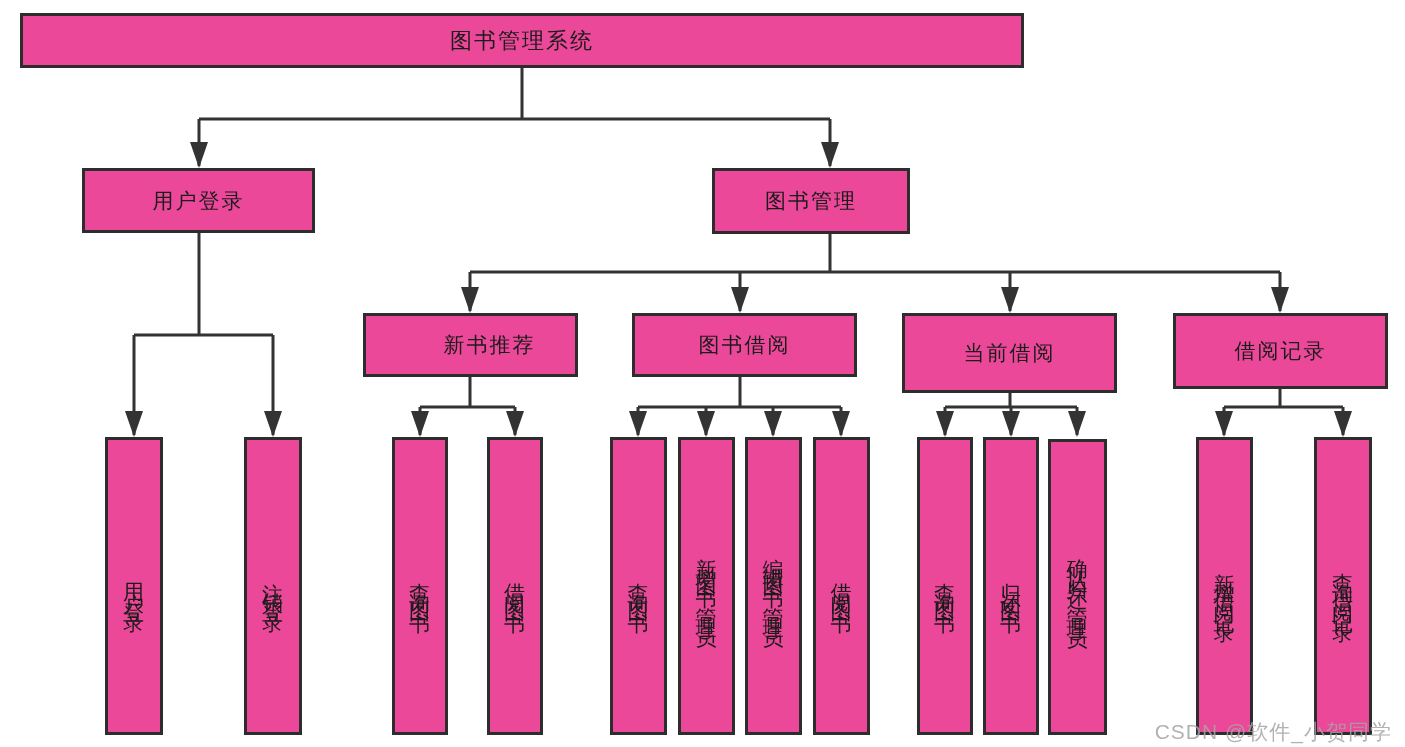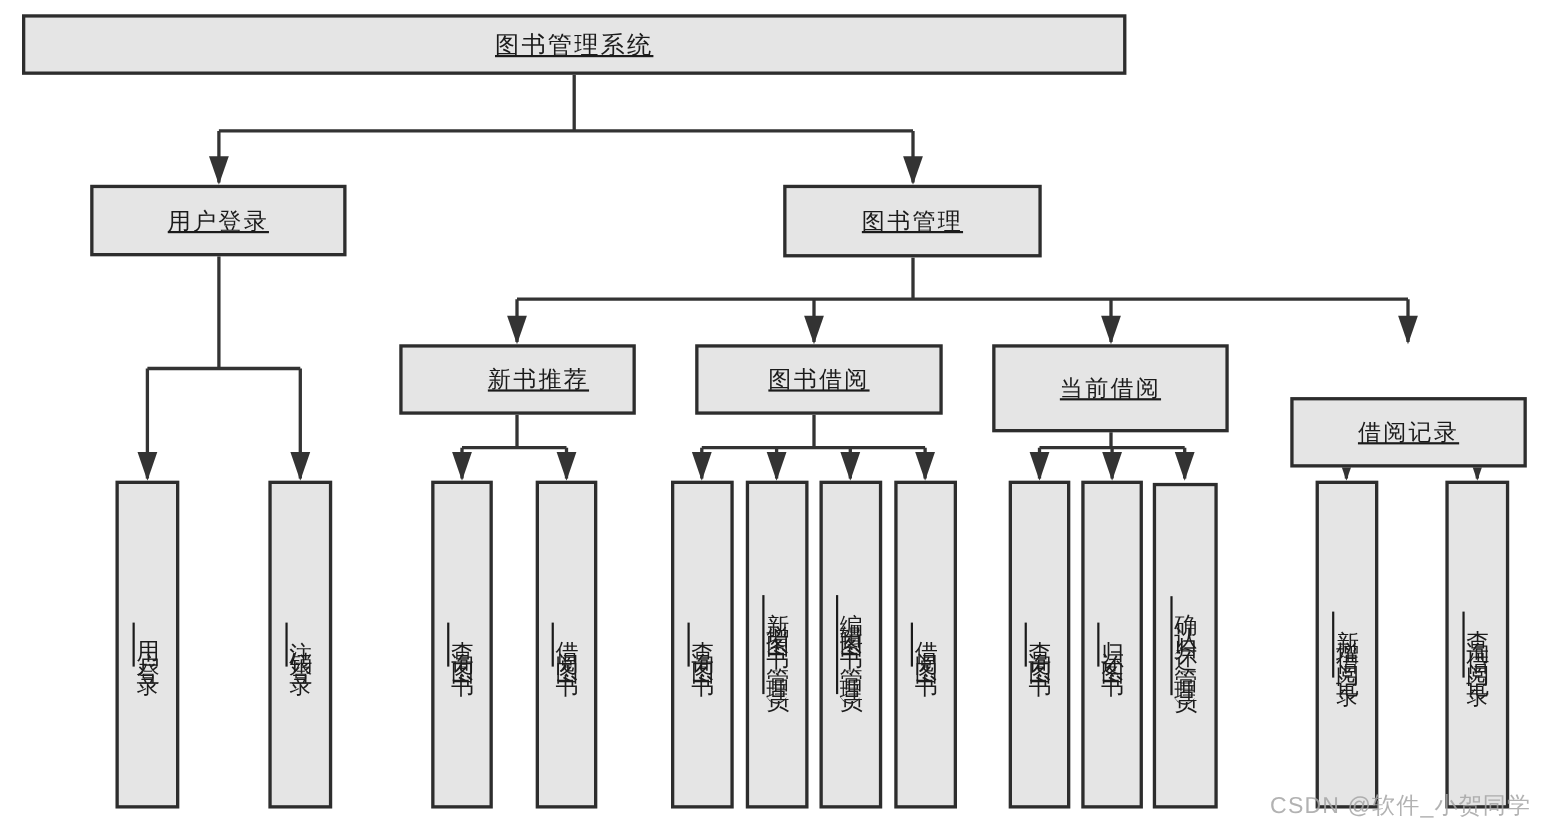"图书管理系统" .box { background: #e5e5e5 -> #ec4899; text-decoration: underline -> none }
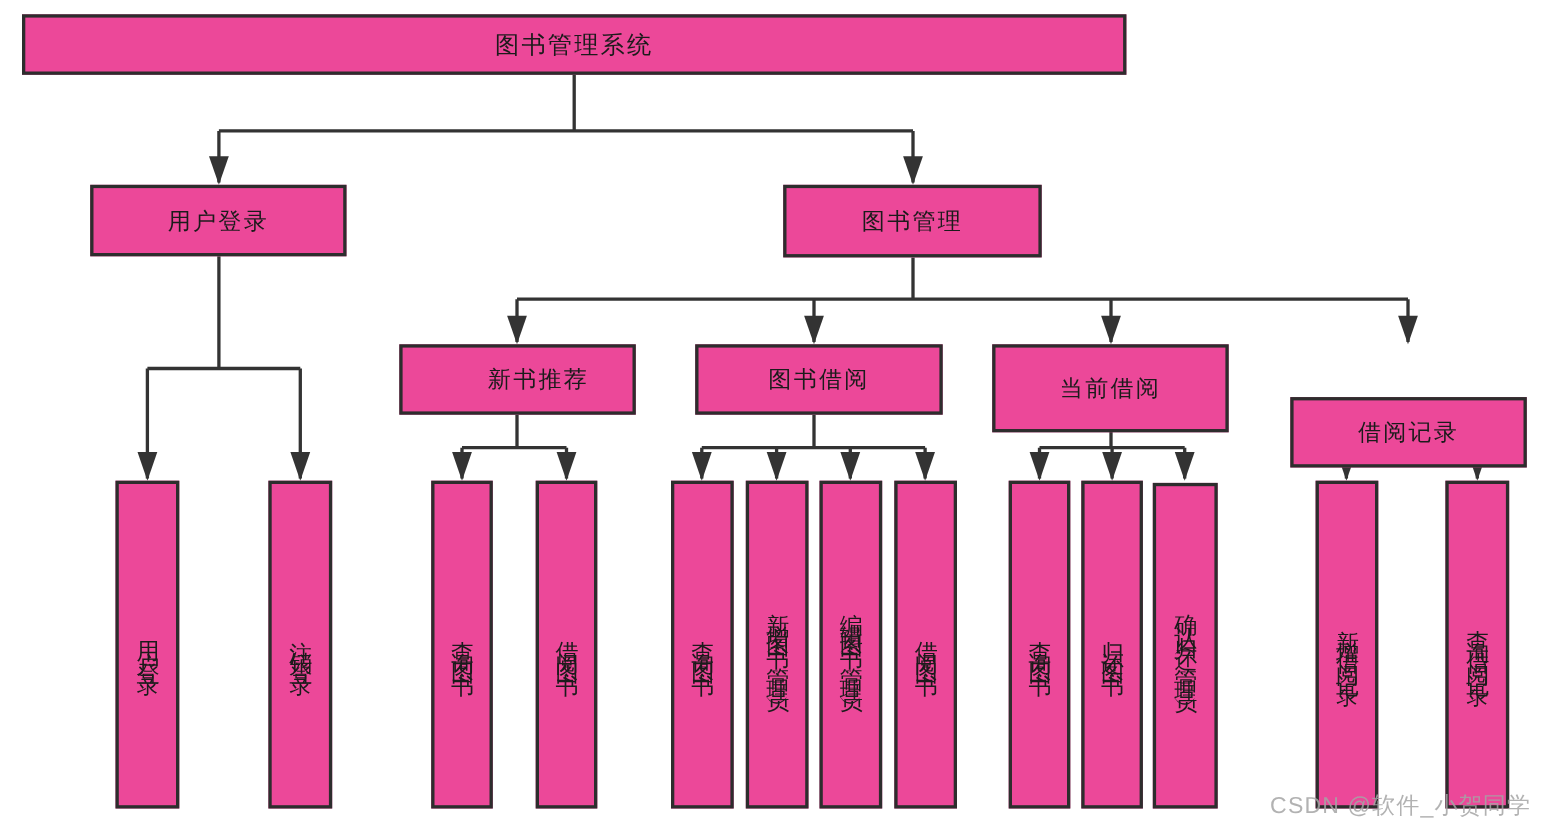"图书管理" div.box { width: 235px -> 198px }
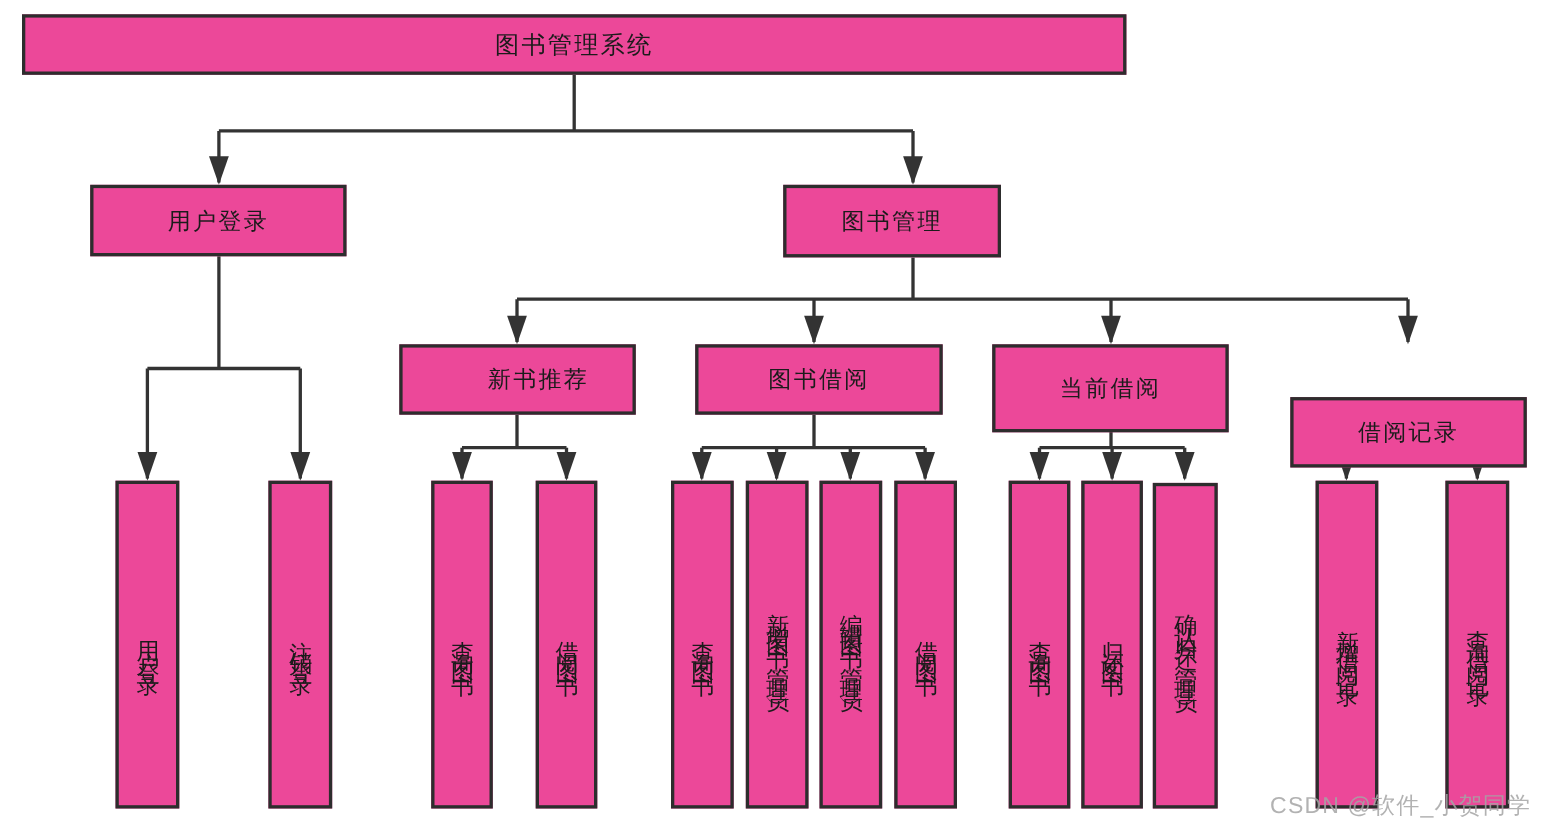"借阅记录" div.box { height: 64px -> 76px; margin-top: 48px -> none }
